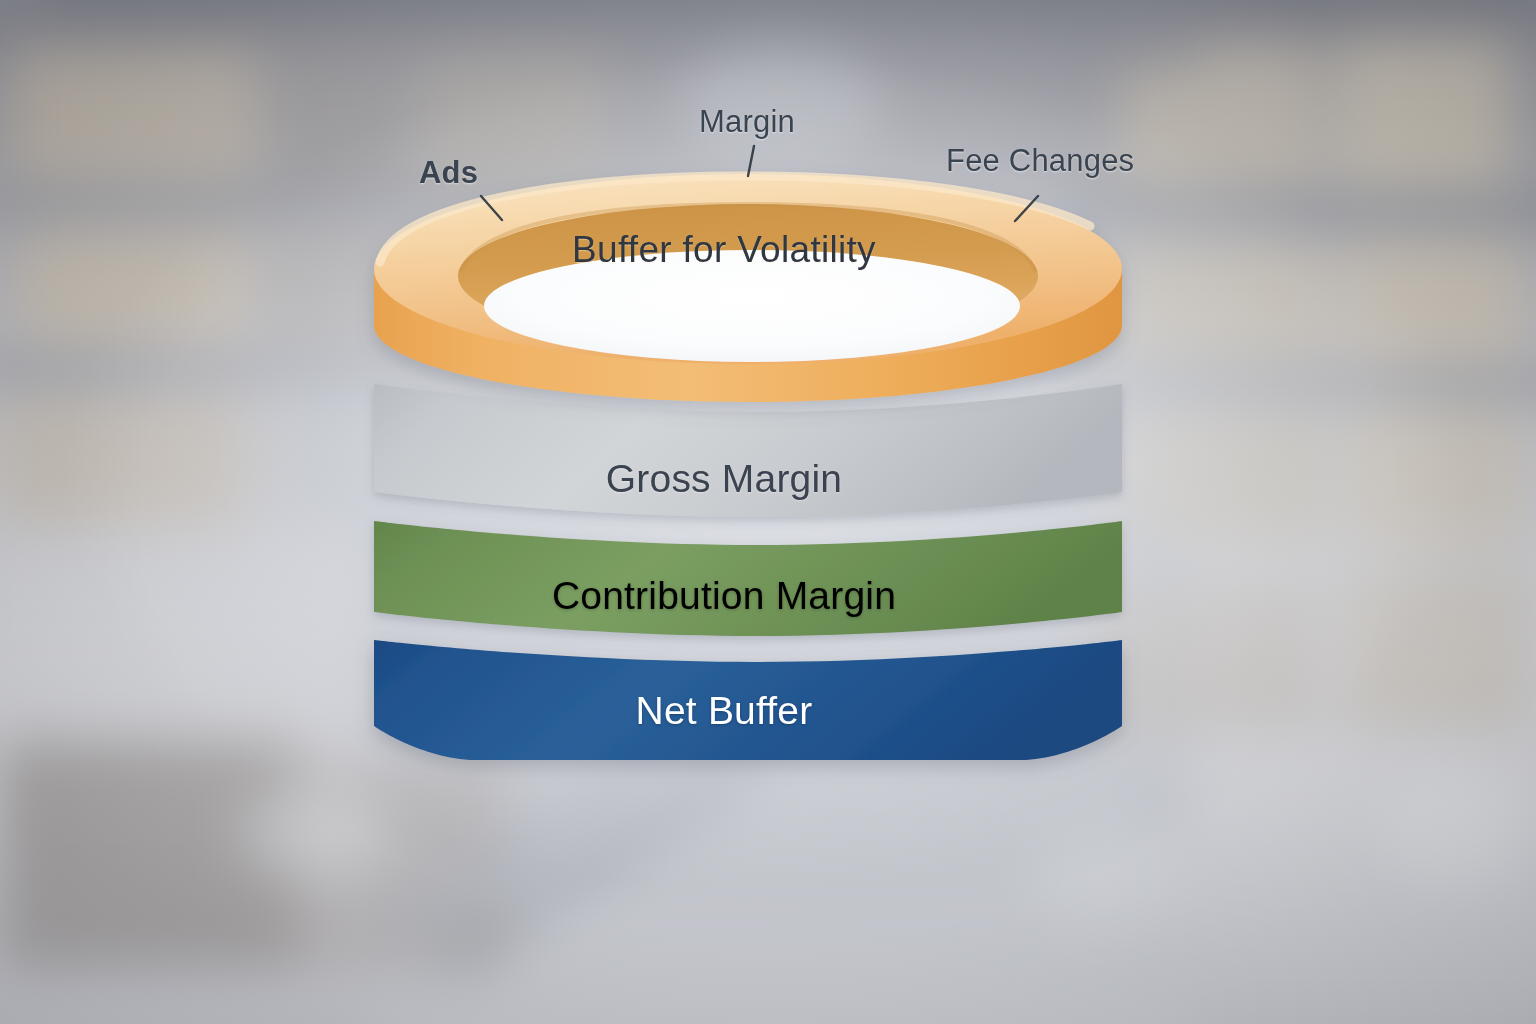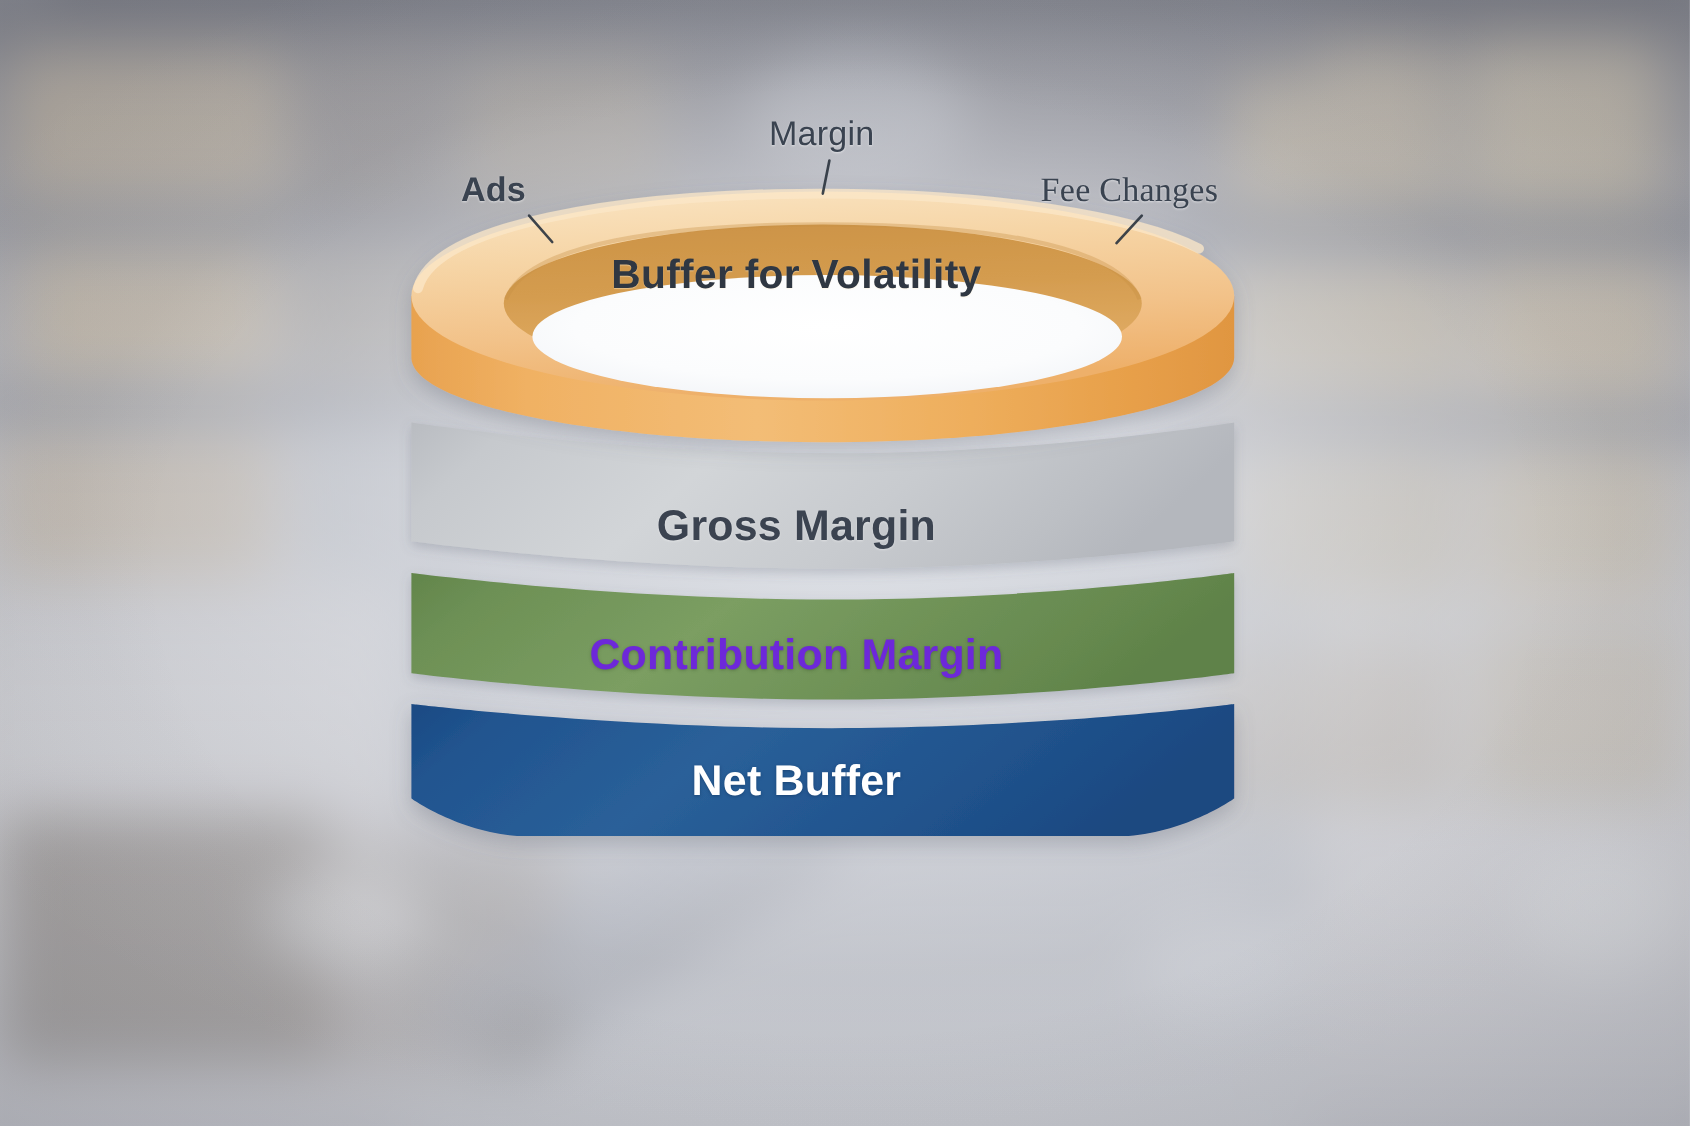"Fee Changes" #callout-fee { font-family: Liberation Serif, serif -> none; top: 155px -> 143px }
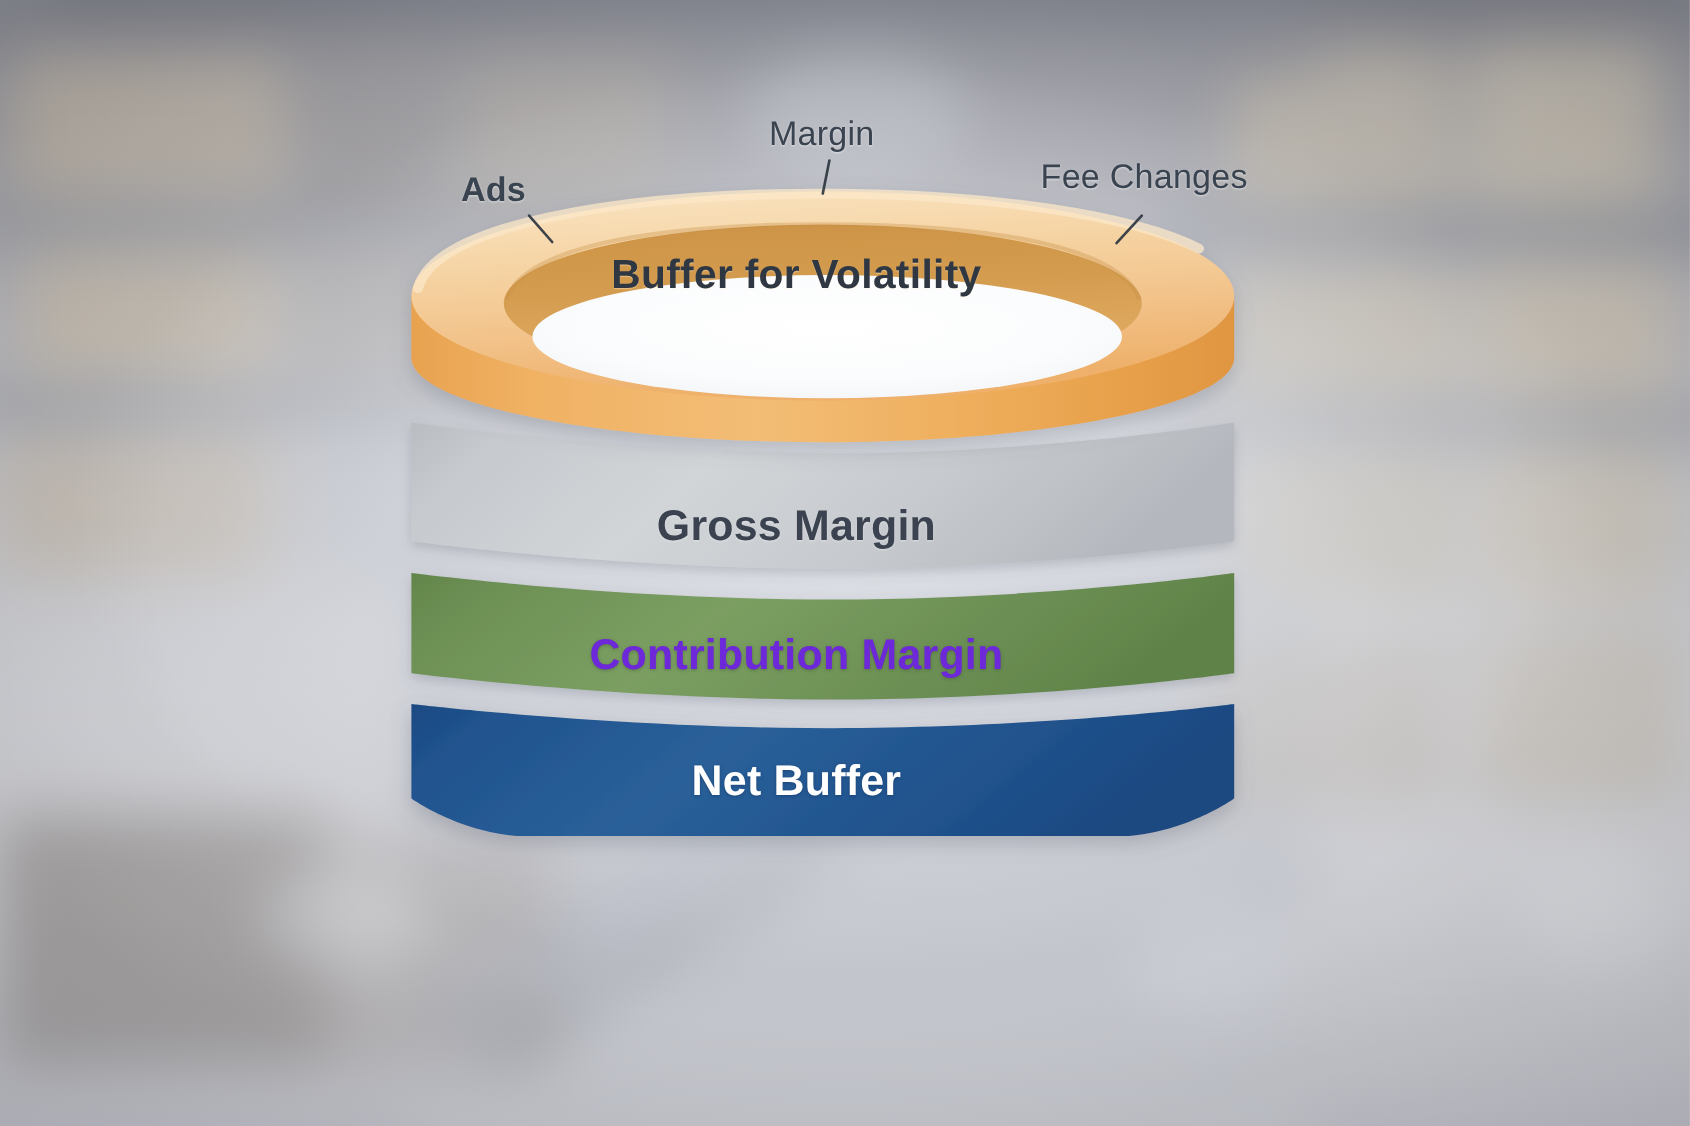"Buffer for Volatility" .band-label { font-weight: bold -> normal }
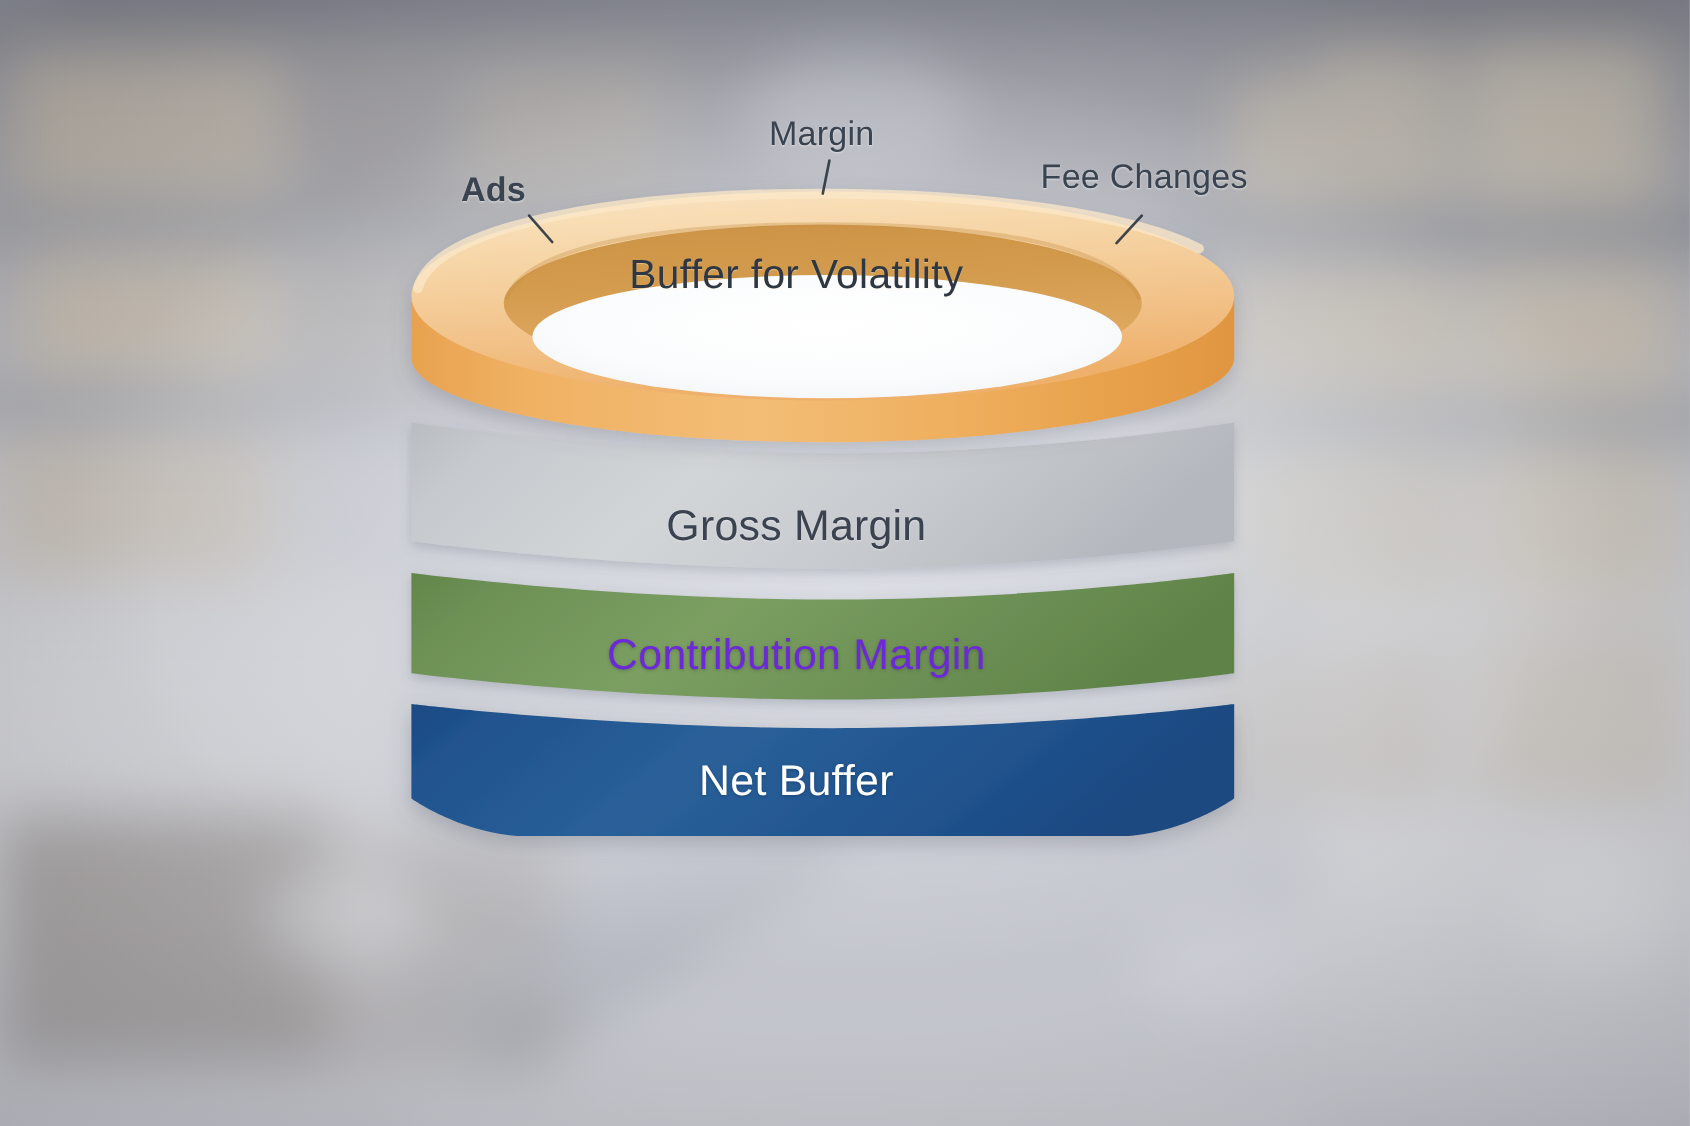"Contribution Margin" #label-contribution { color: #6d28d9 -> #000000 }
